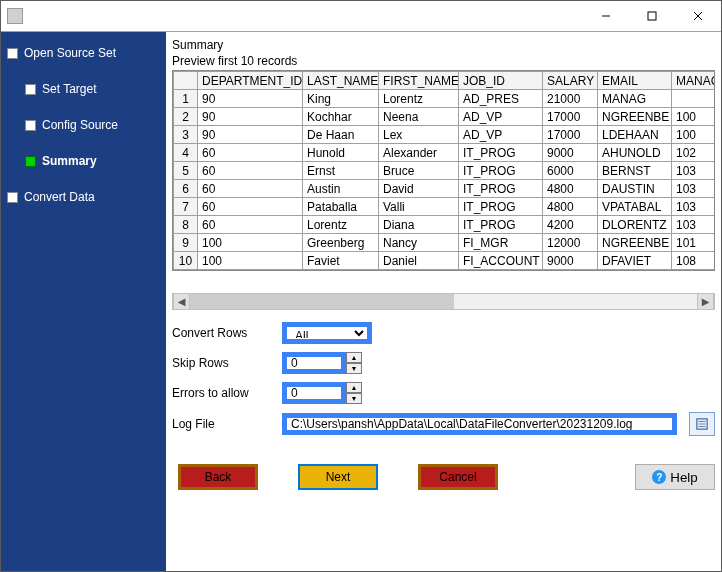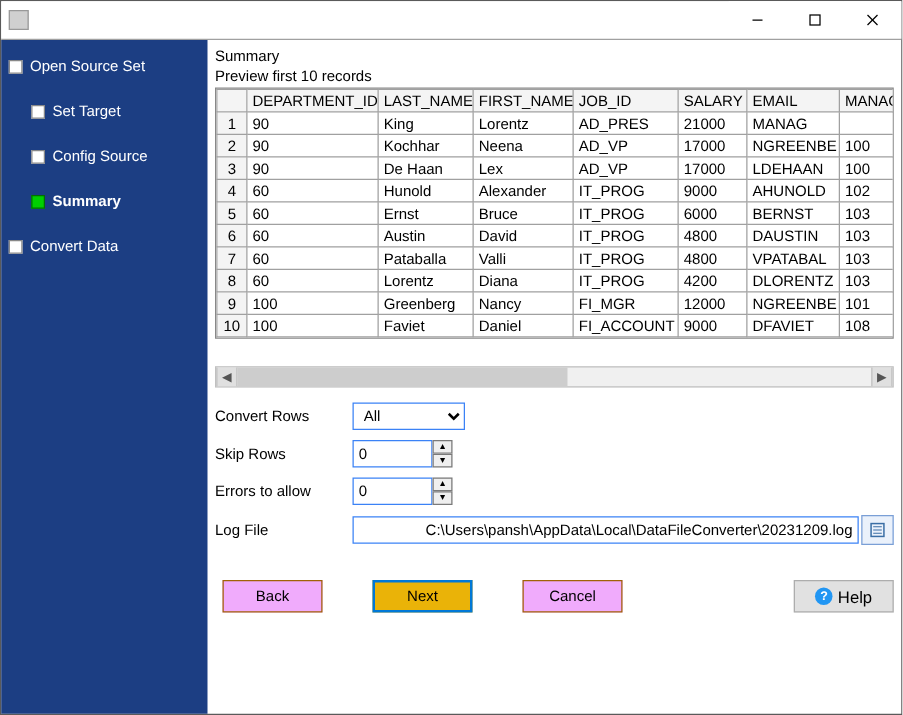"All" .form-row select, .form-row input[type=text] { border: 1px solid #3b82f6 -> 5px solid #3b82f6 }
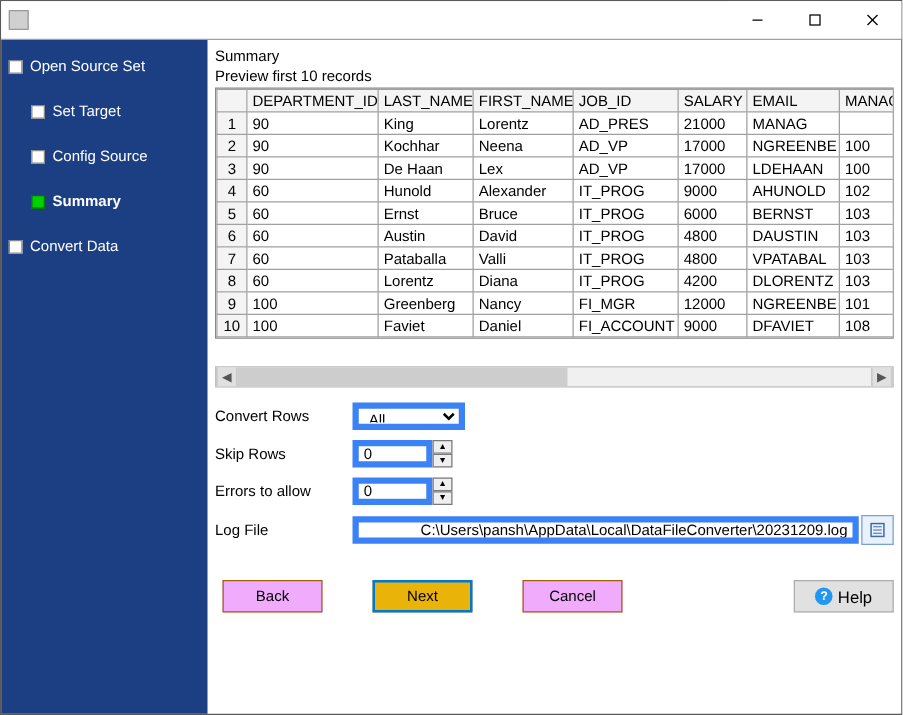"C:\Users\pansh\AppData\Local\DataFileCon" .logfile-row input { margin-right: 2px -> 12px; text-align: right -> none }
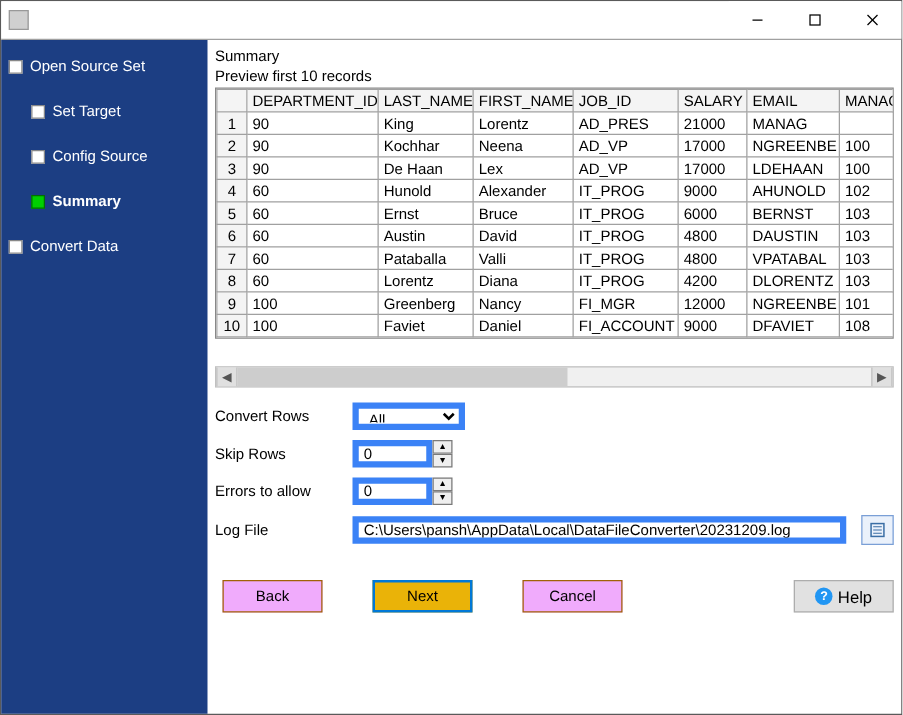"Back" .button-row .btn { background: #f0abfc -> #b91c1c; border: 1px solid #a16207 -> 3px solid #a16207 }
